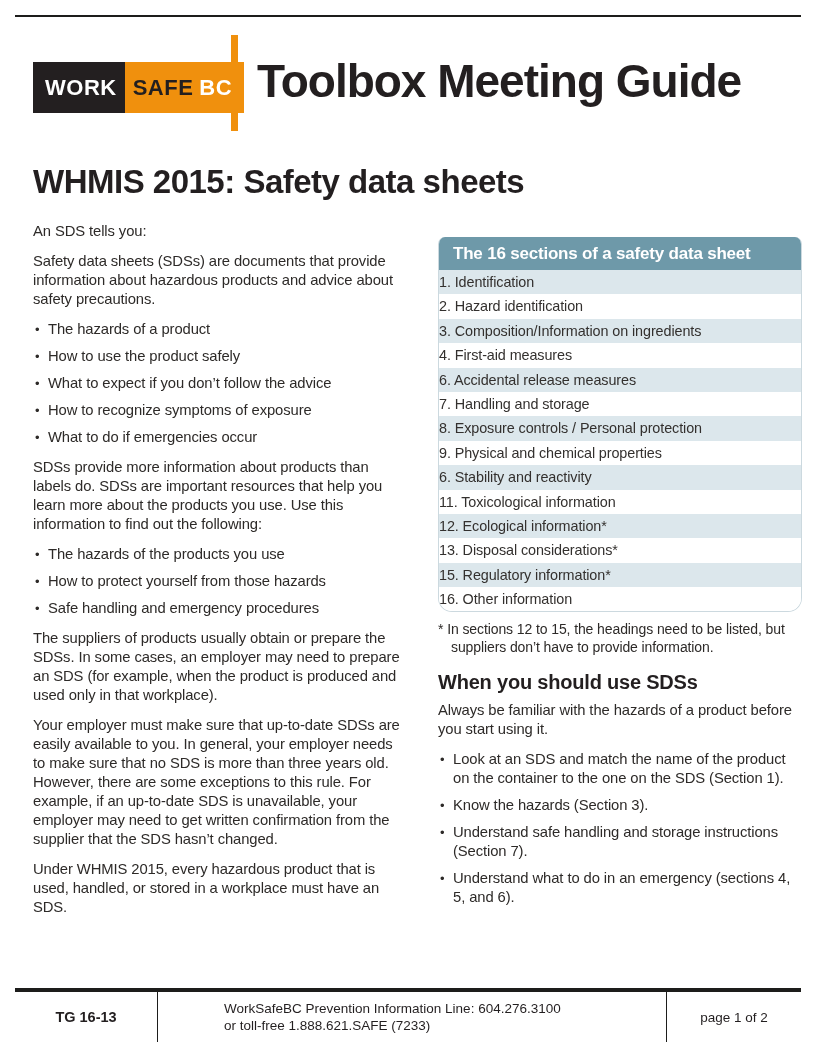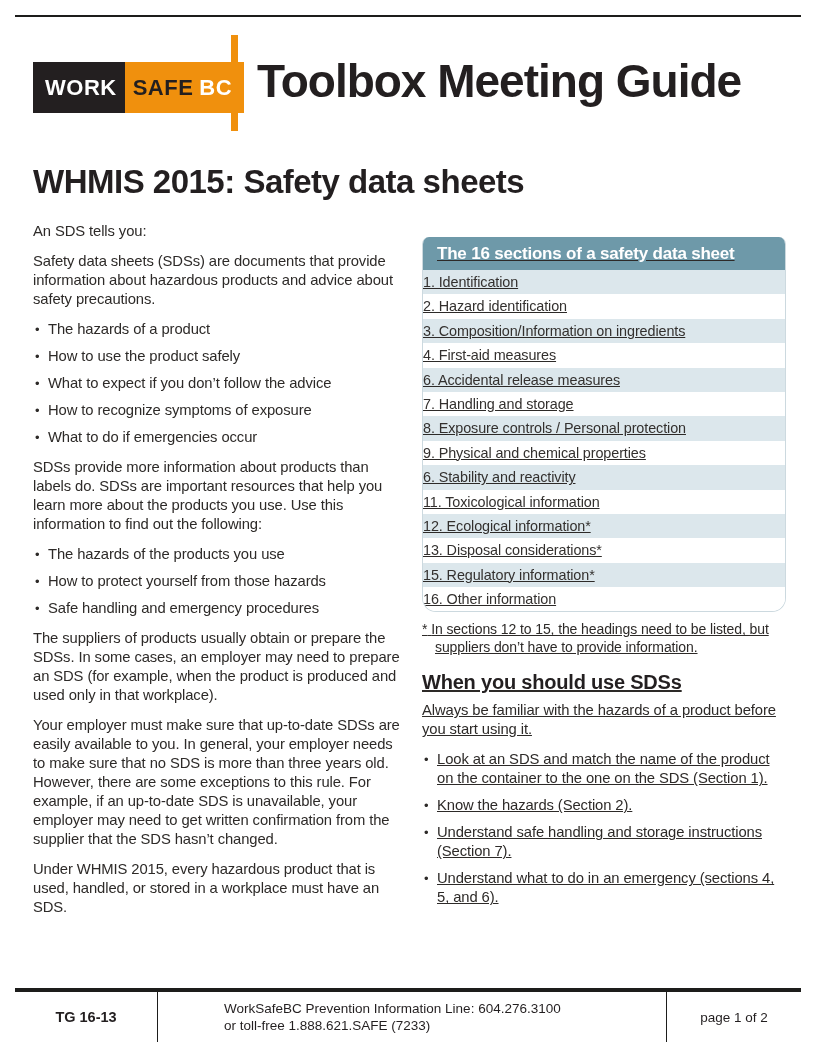"The 16 sections of a" .col-right { left: 422px -> 438px; text-decoration: underline -> none }
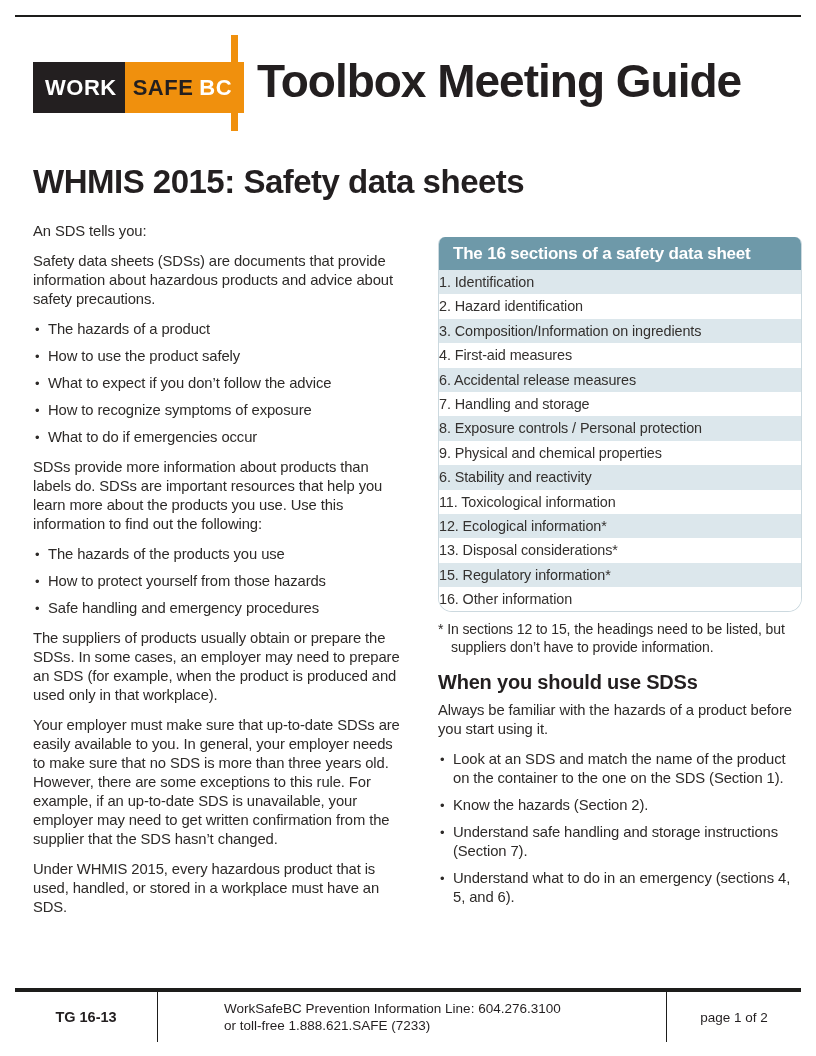"Know the hazards (Section 2)." li.bullet { text: 2 -> 3 }
